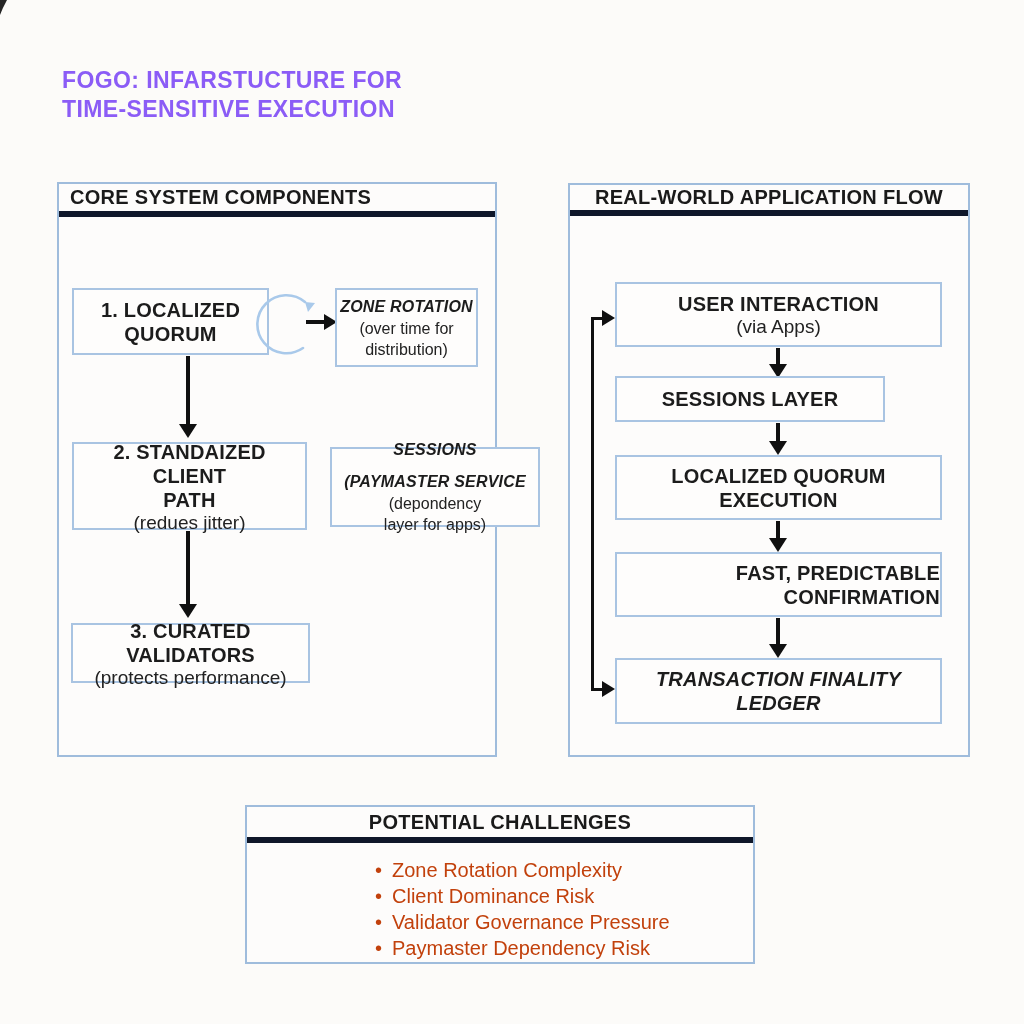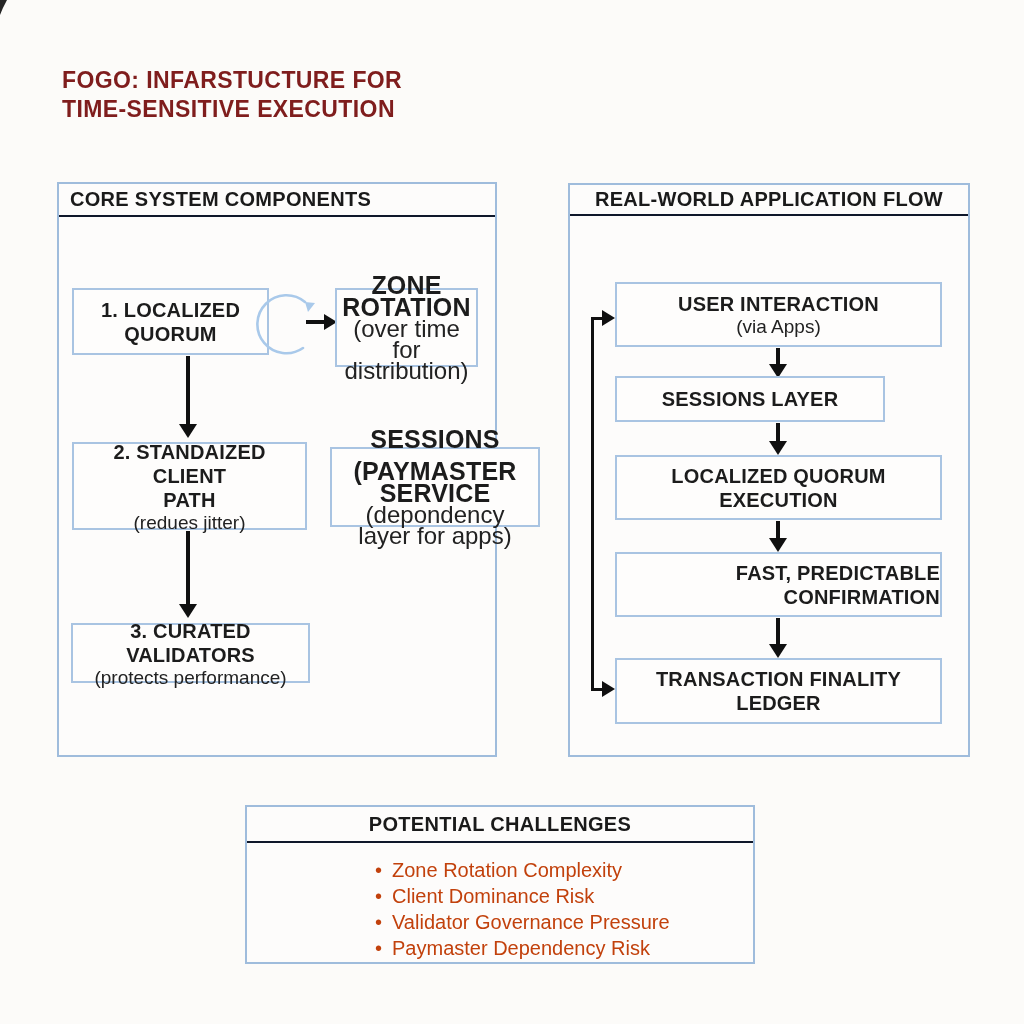"FOGO: INFARSTUCTURE FOR" .main-title { color: #7f1d1d -> #8b5cf6 }
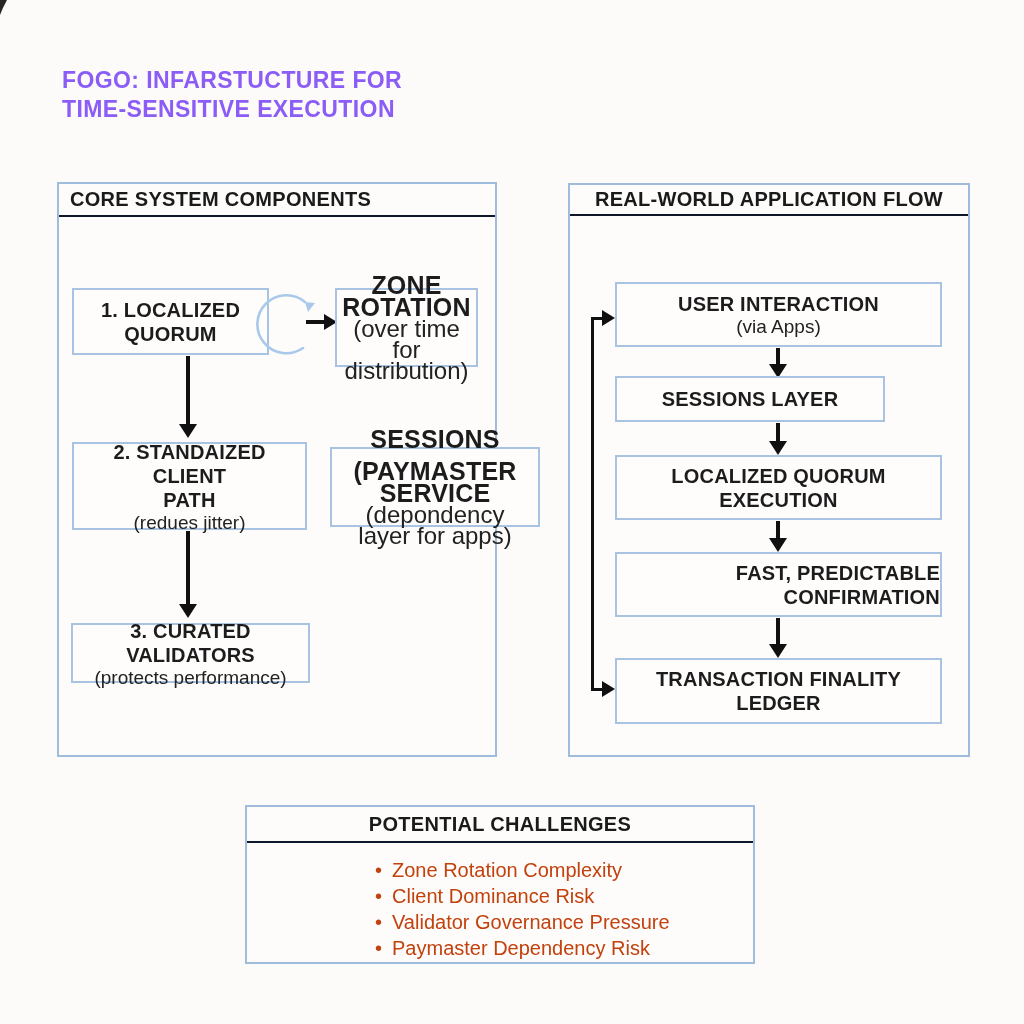"CORE SYSTEM COMPONENTS" .panel-header { border-bottom: 2px solid #0f172a -> 6px solid #0f172a }
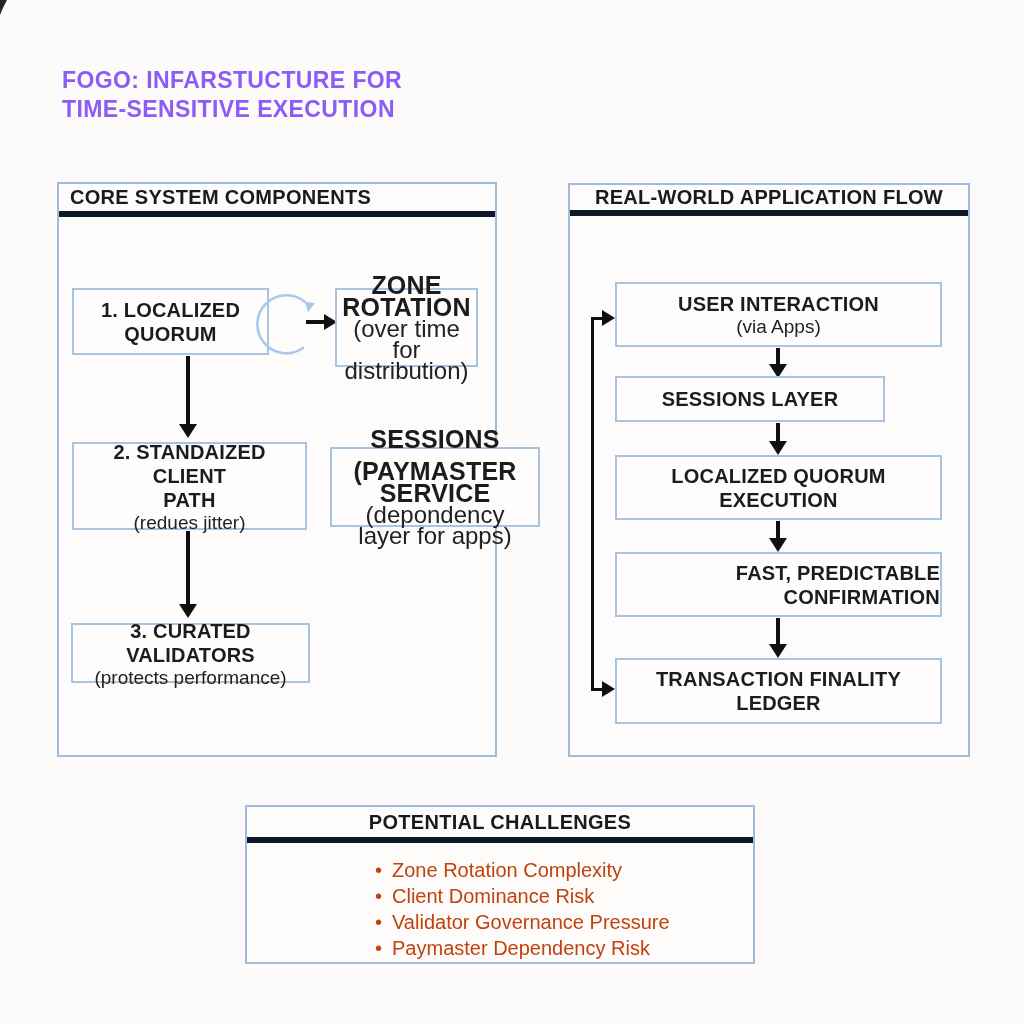"ZONE ROTATION" .node .b2 { font-size: 25px -> 16px; font-style: none -> italic }
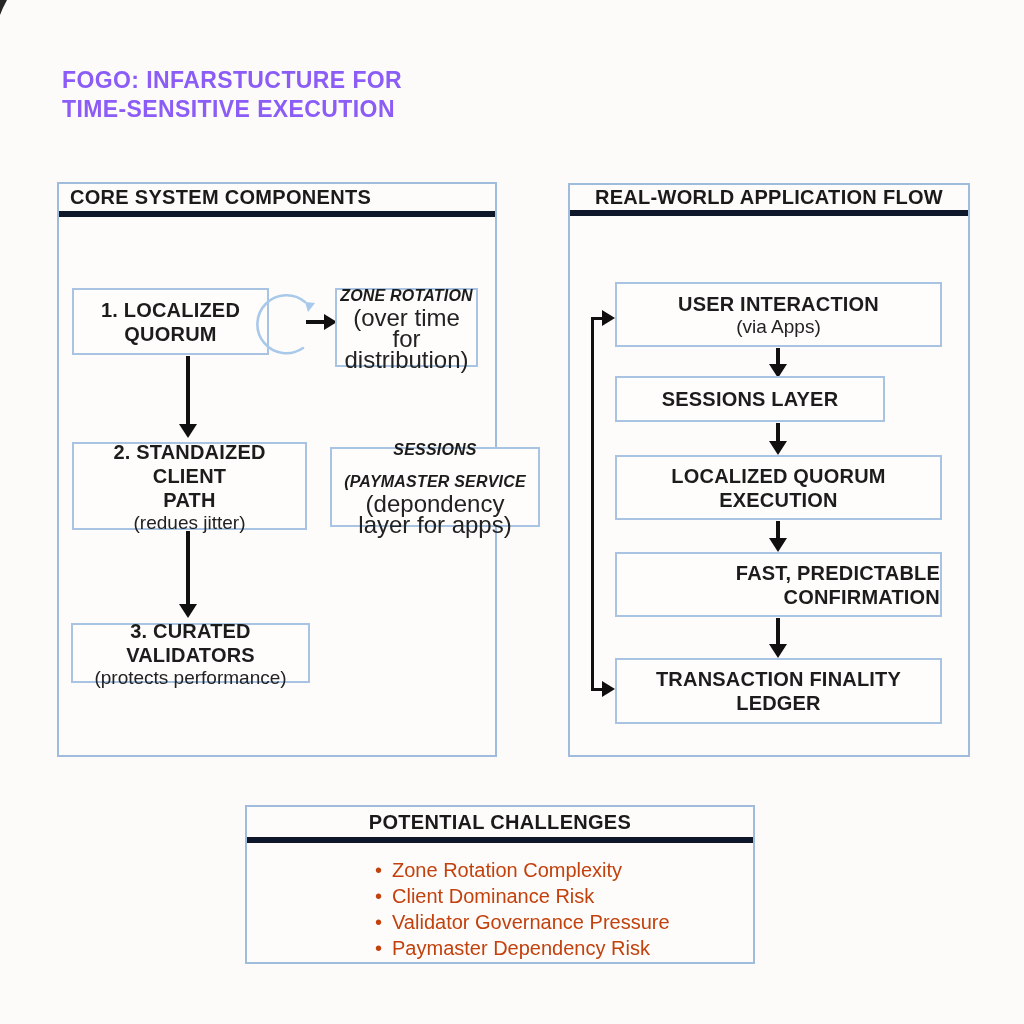"(over time for" .node .r { font-size: 24px -> 16px }
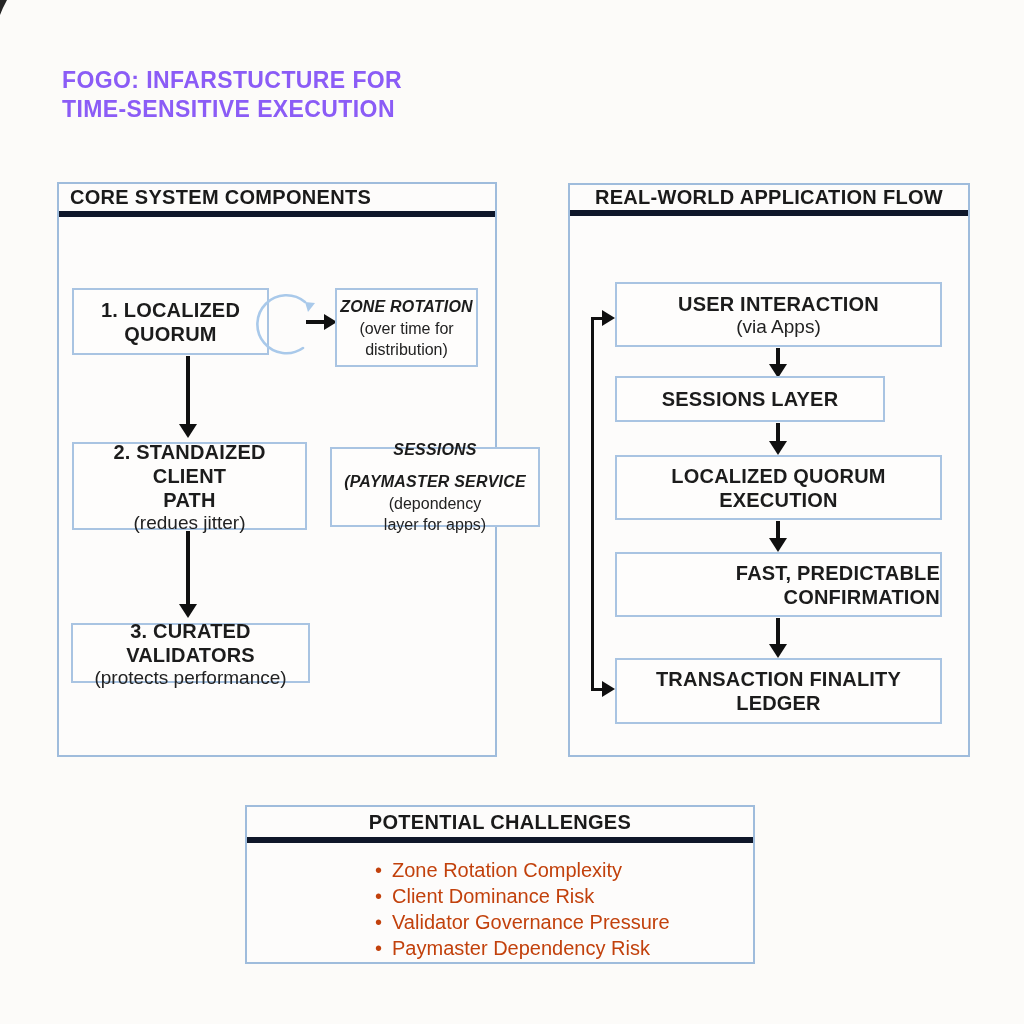"TRANSACTION FINALITY" div.abs { font-style: none -> italic }
